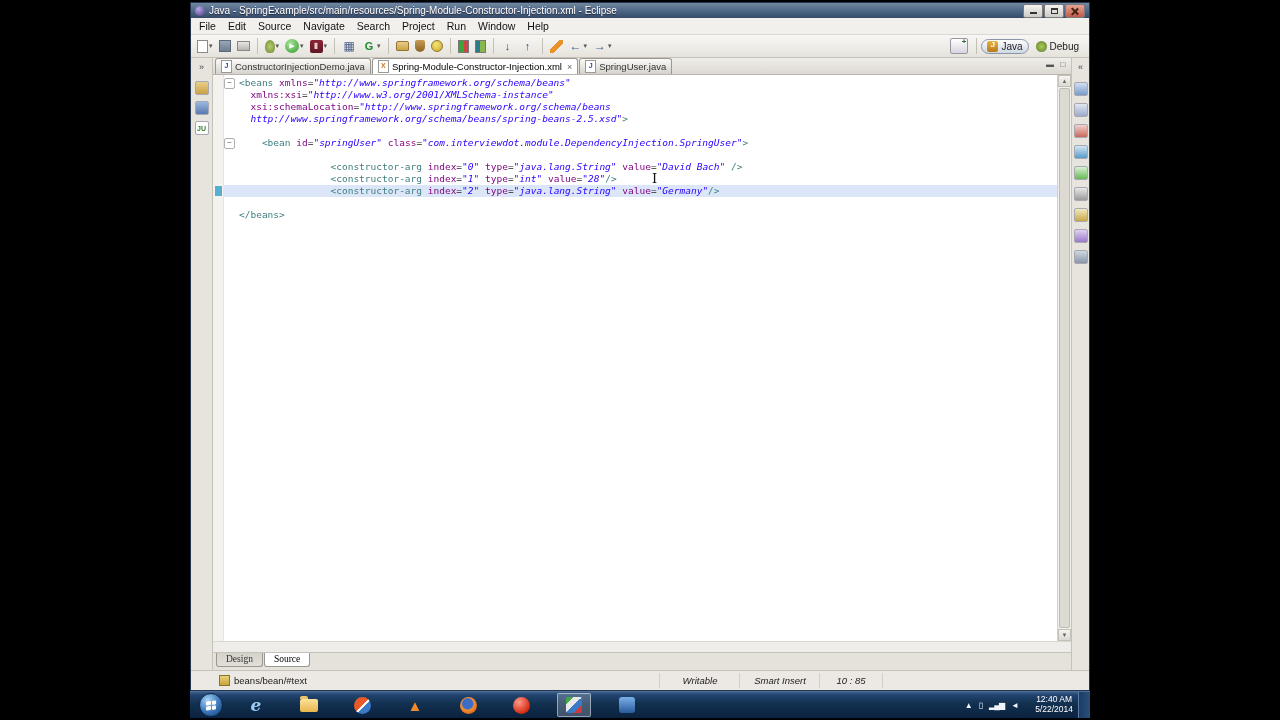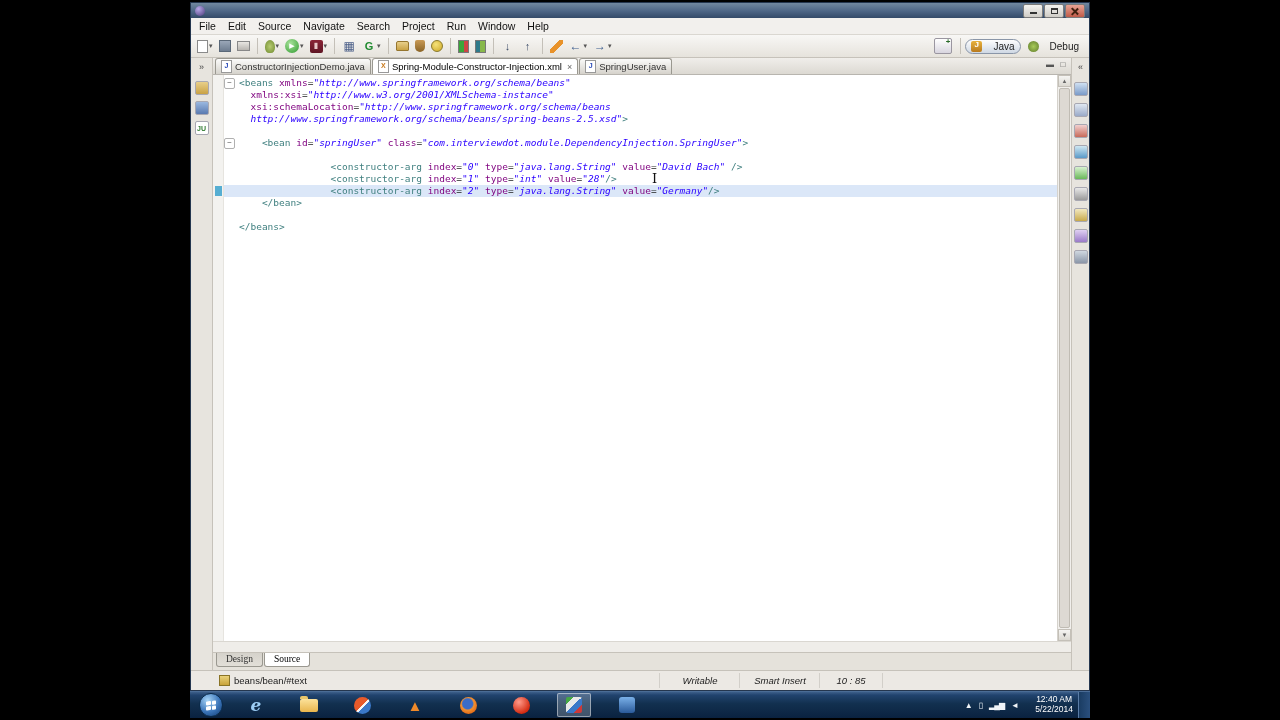"Java -" span.title-text { html: none -> <span>Java - SpringExample/src/main/resources/Spring-Module-Constructor-Injection.xml - Eclipse</span> }
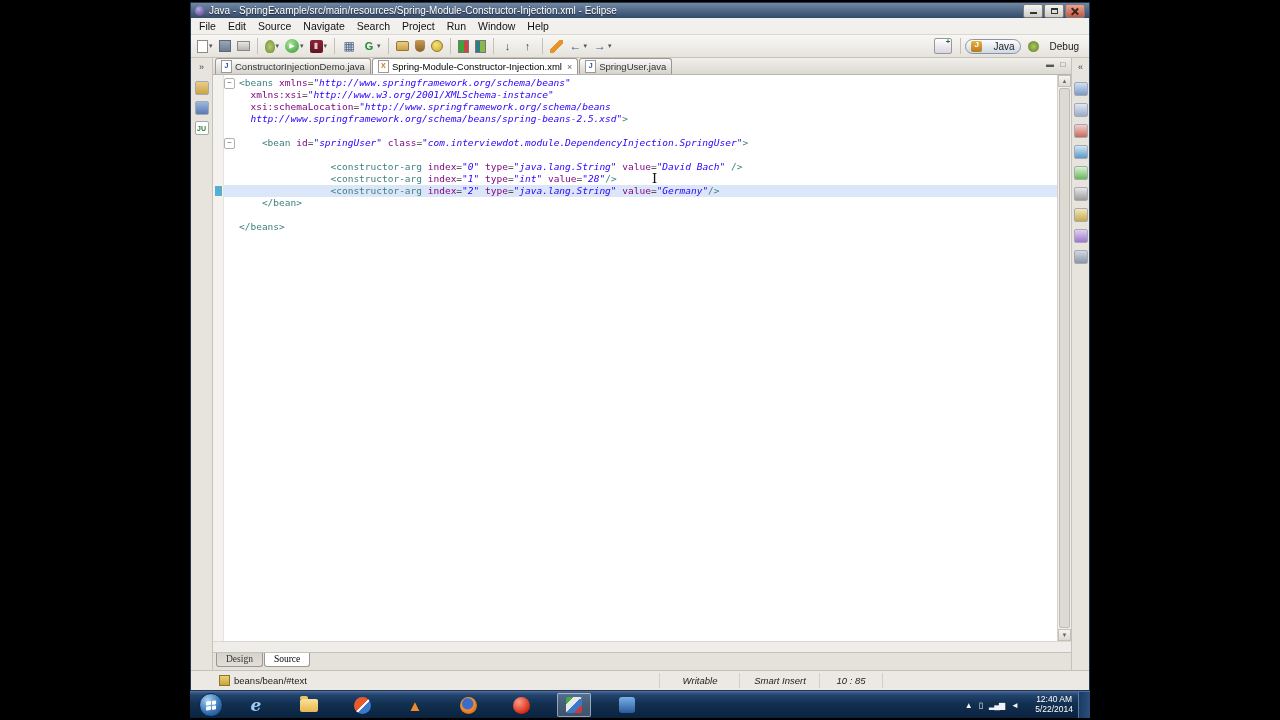"Java" .persp-btn { gap: 11px -> 3px }
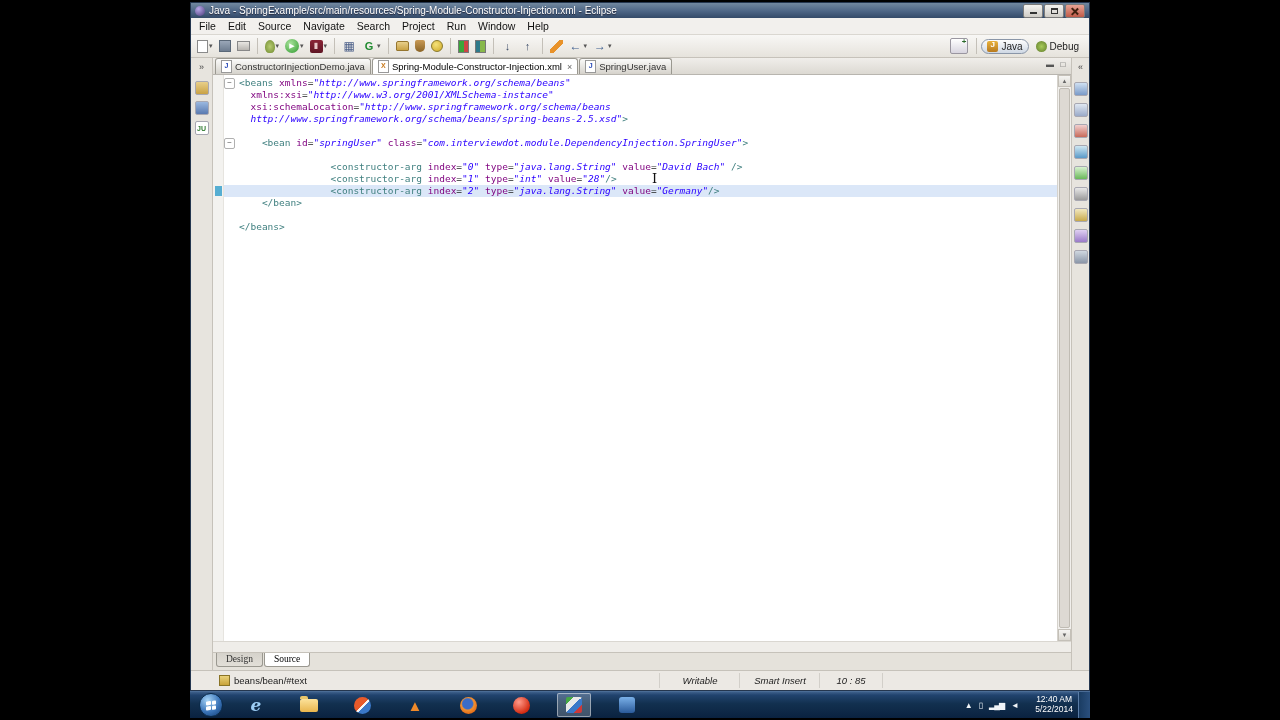"</bean>" div.code-line { html: <div><span> </span><span>&lt;/bean&gt;</span></div> -> none }
